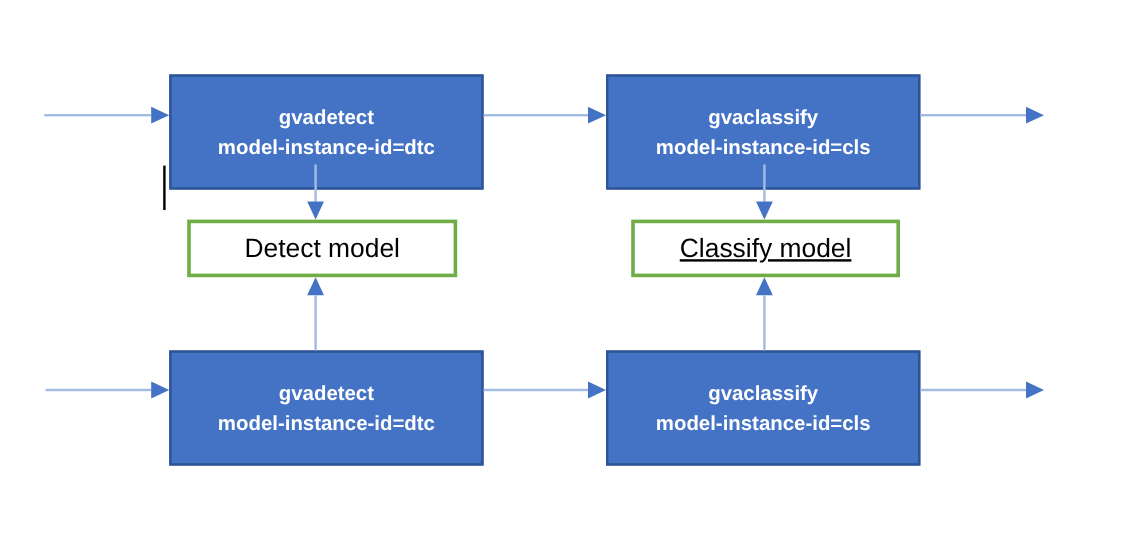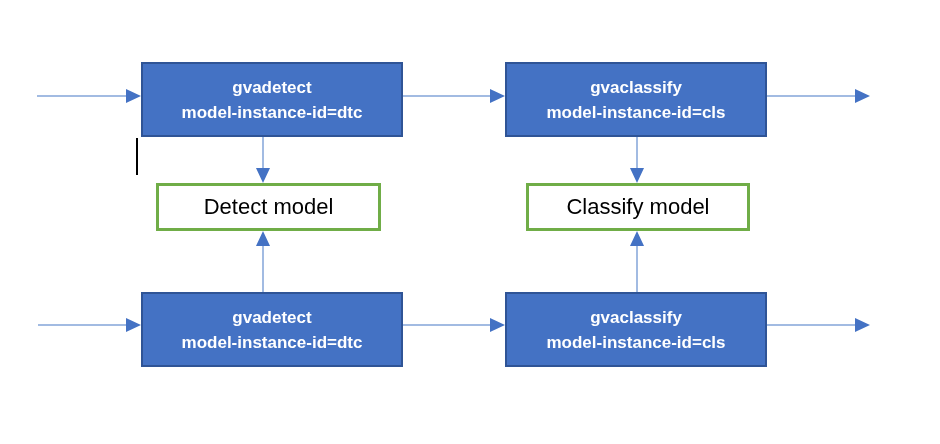"gvadetect" .node { height: 75px -> 96px }
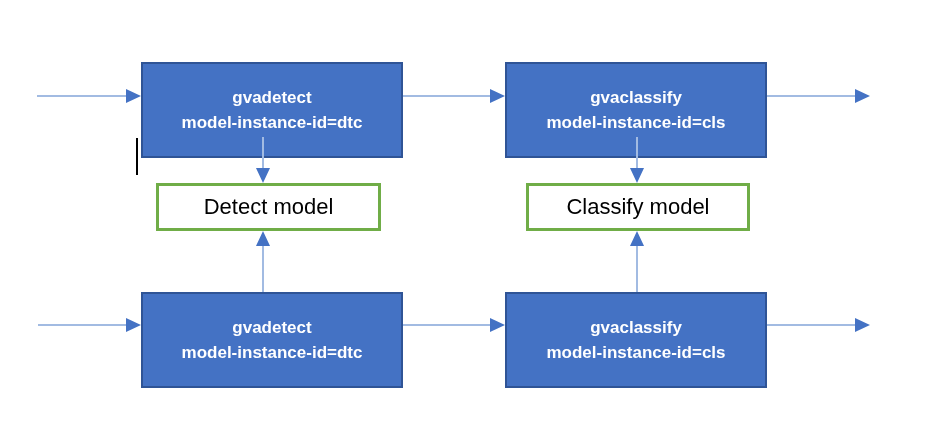"Classify model" .model.g2 { text-decoration: none -> underline }
